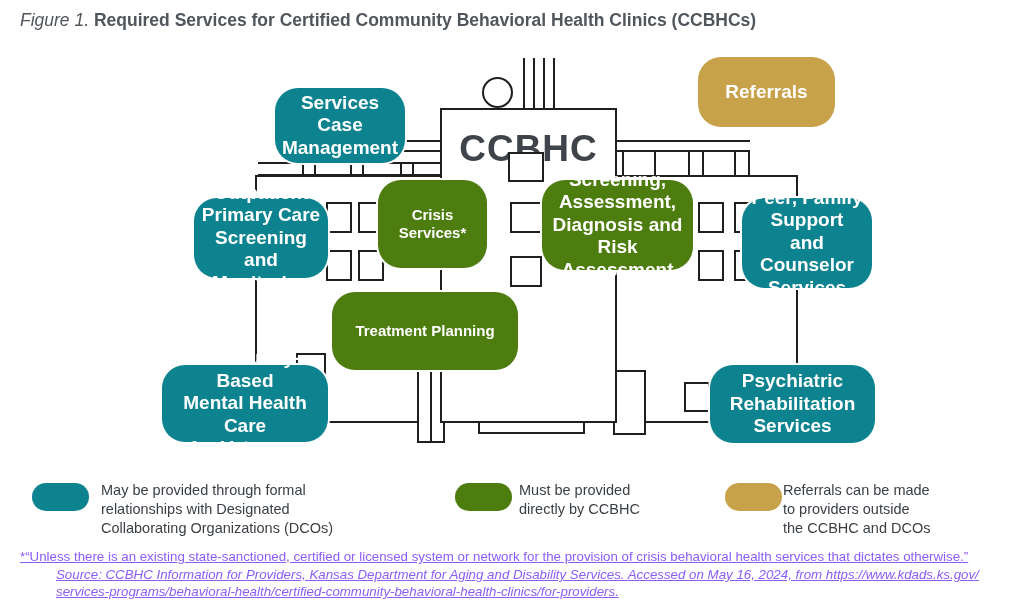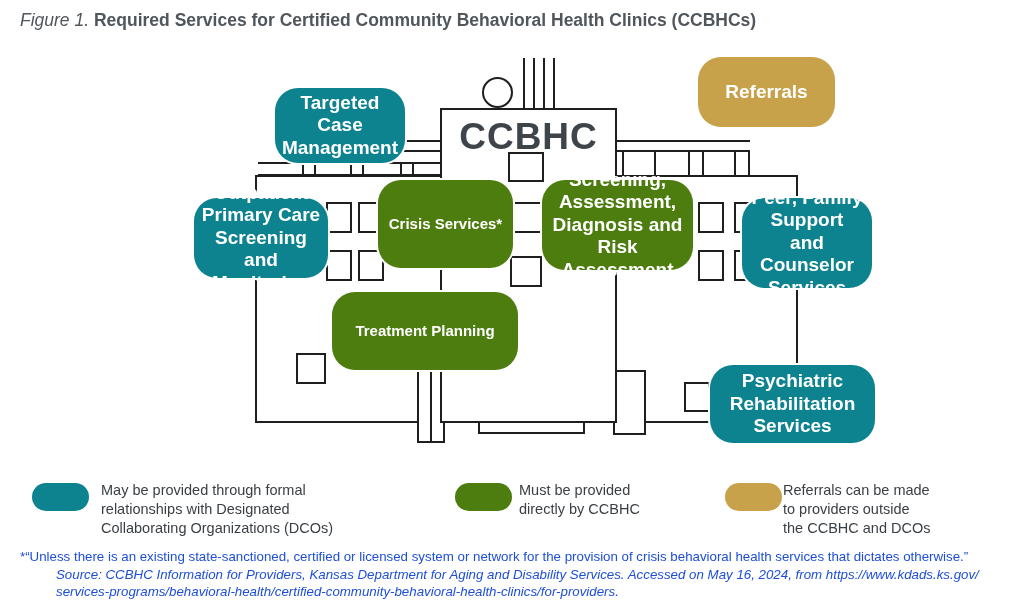"Targeted Case" div.abs { text: Targeted -> Services }
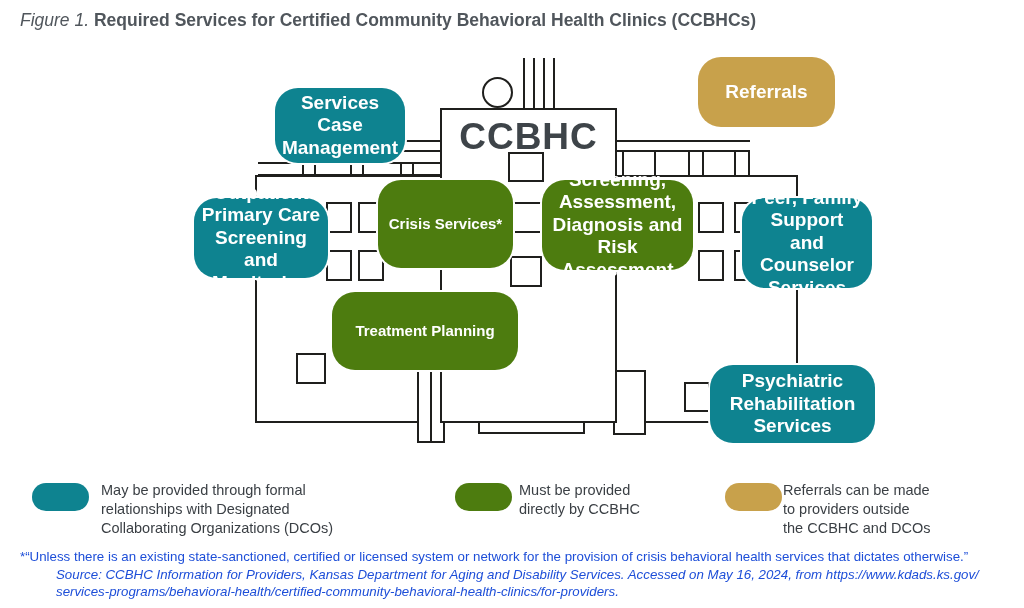"CCBHC" div.tower-sign { margin-top: 6px -> 18px }
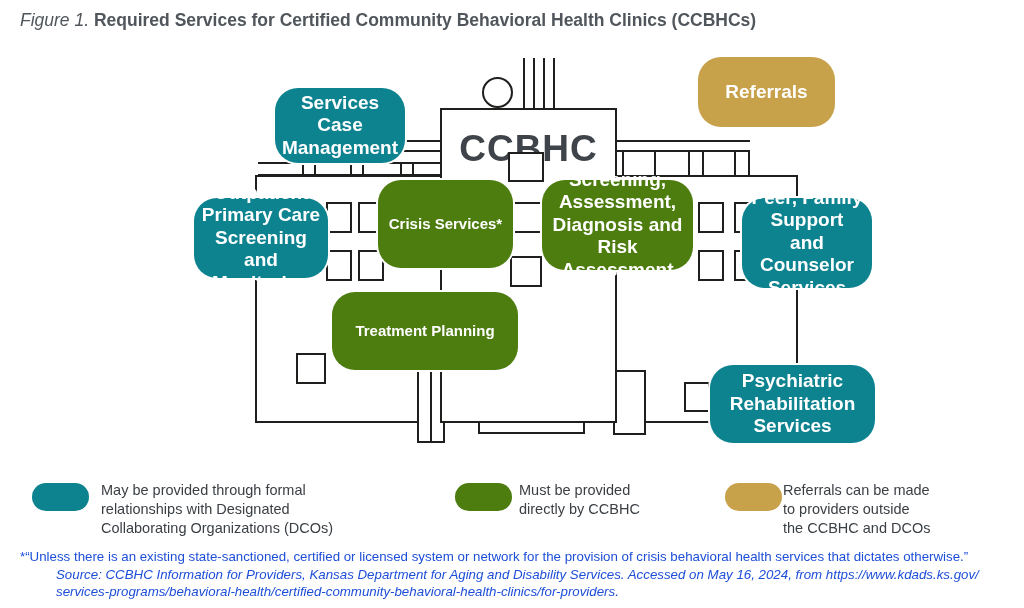"Crisis Services*" div.abs { width: 135px -> 109px }
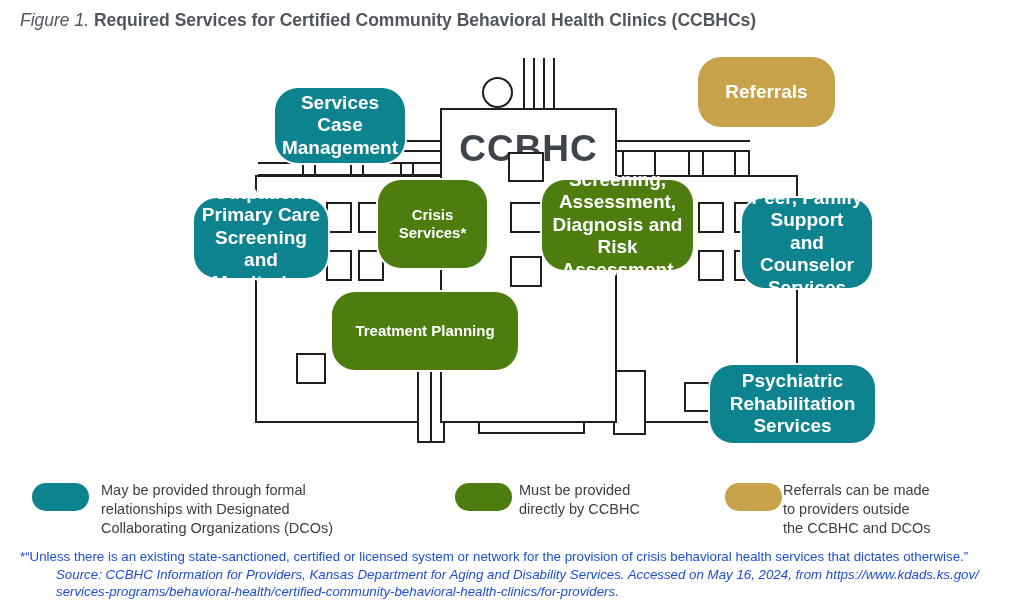"Community-Based" div.abs { html: none -> <div>Community-Based Mental Health Care for Veterans</div> }
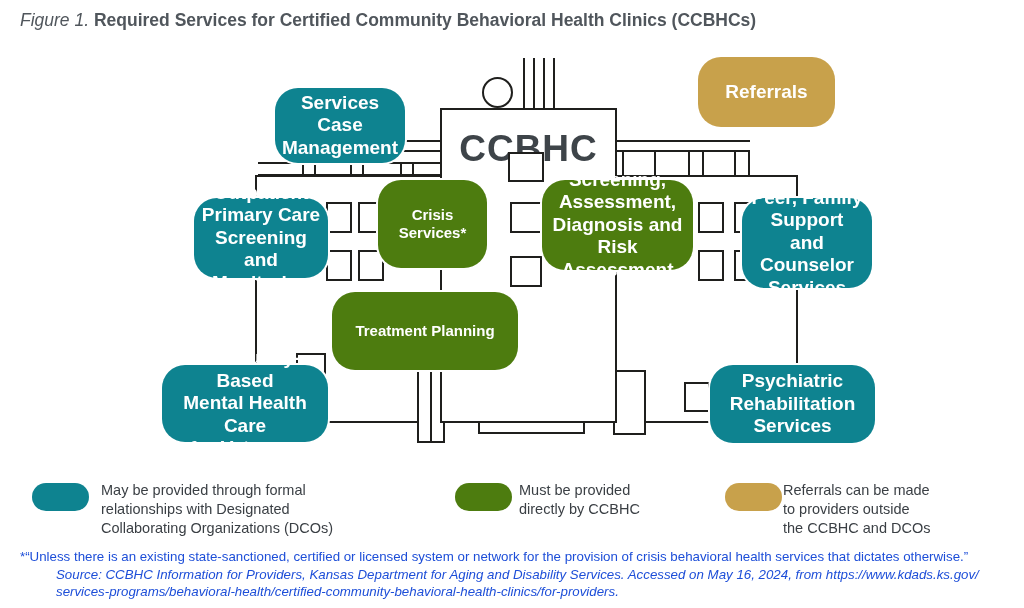"*“Unless there is an existing" .note { color: #1d4ed8 -> #8b5cf6; text-decoration: none -> underline }
